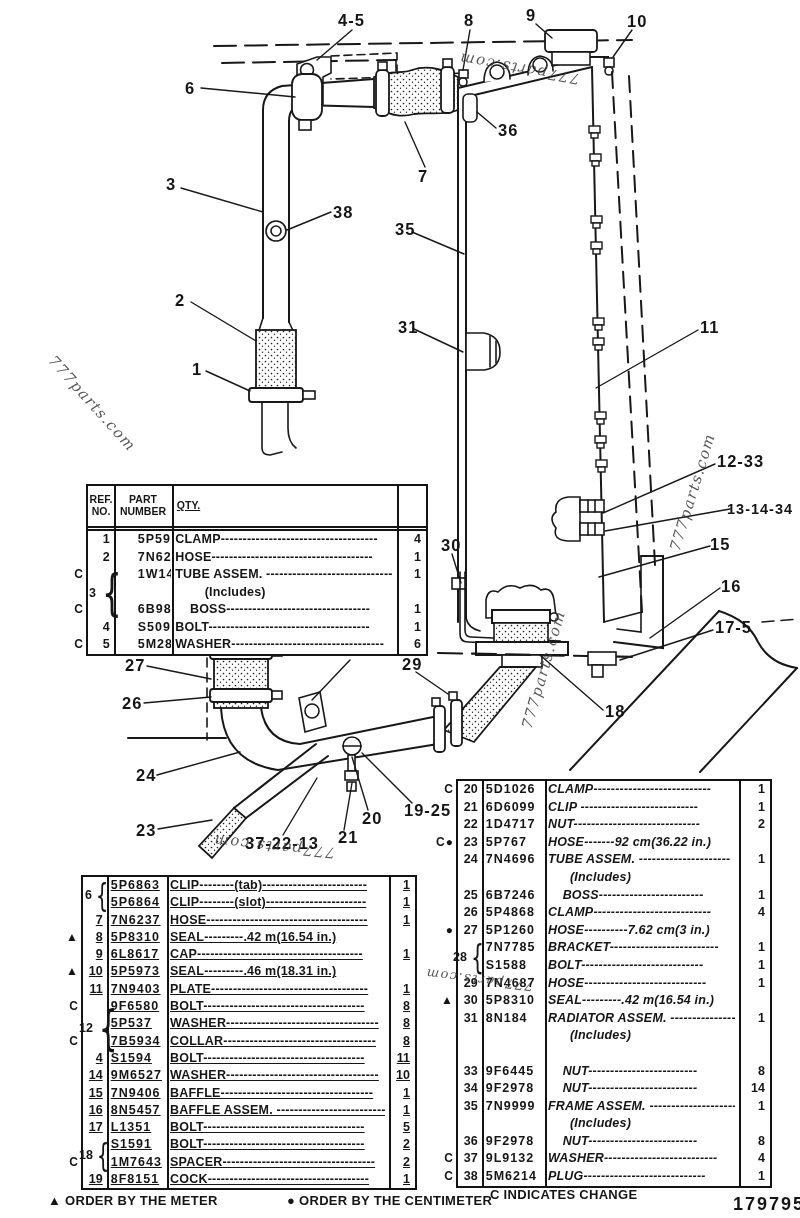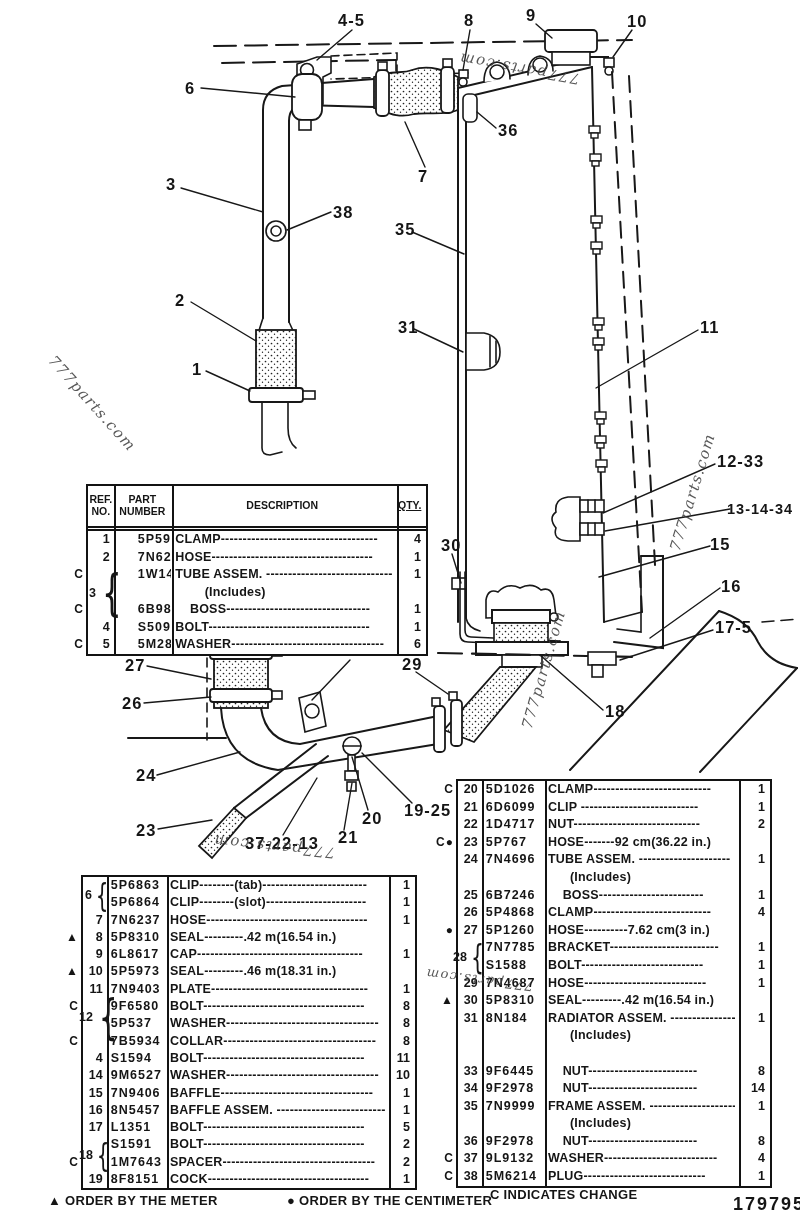"DESCRIPTION" div.hc { html: <div>DESCRIPTION</div> -> none }
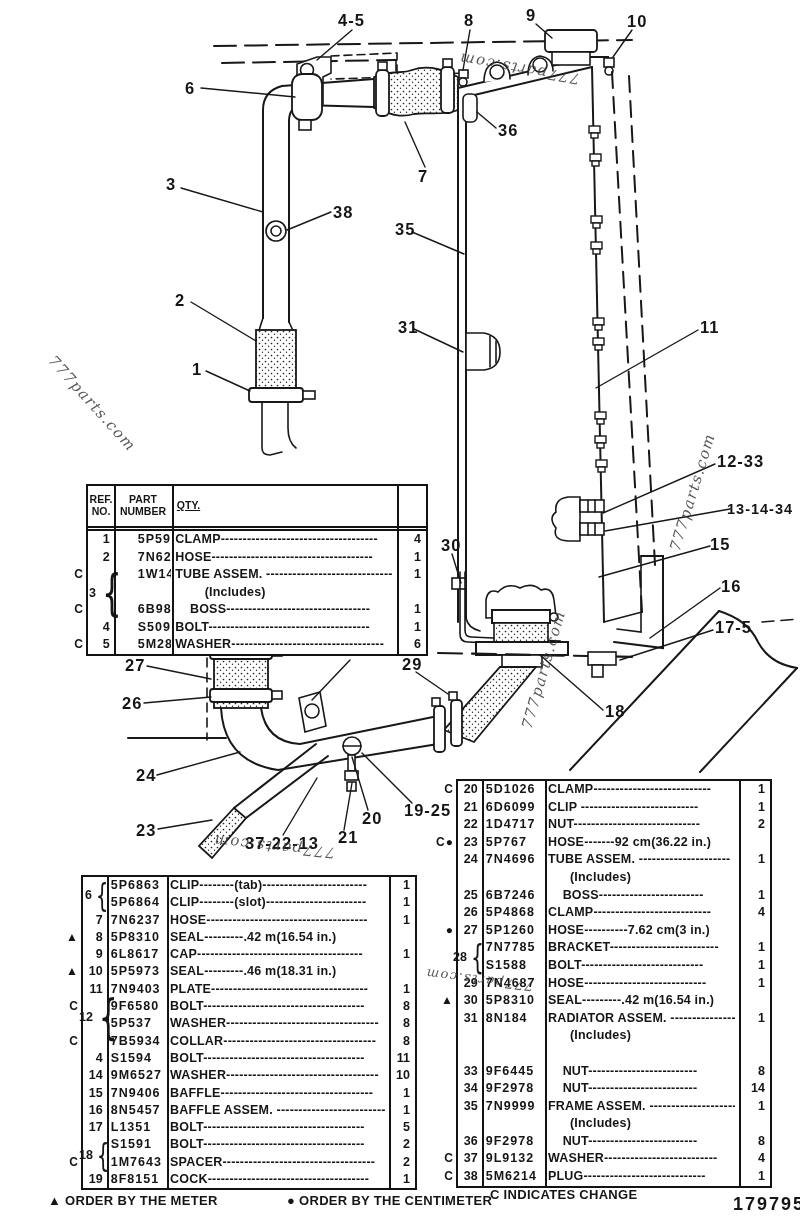"CLAMP---------------------------" #t3 .c-desc { font-style: none -> italic }
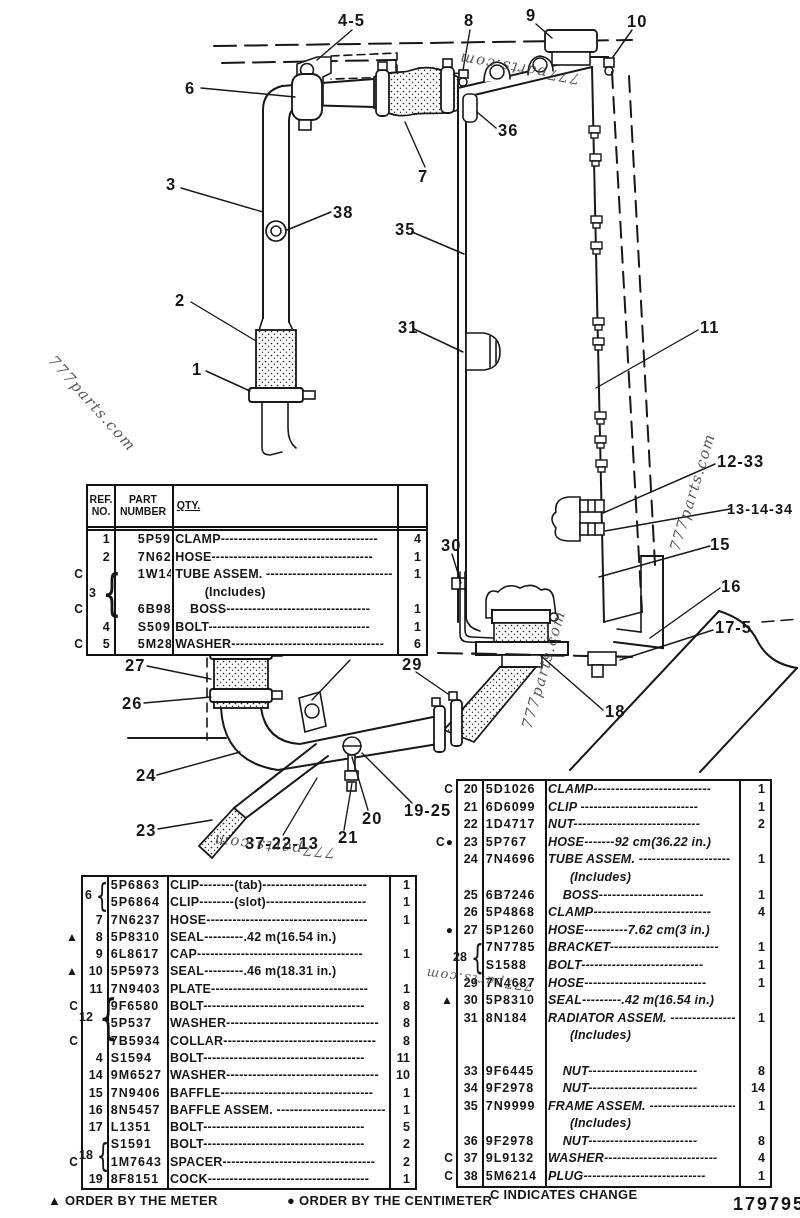"5P6863" #t2 .row { text-decoration: none -> underline }
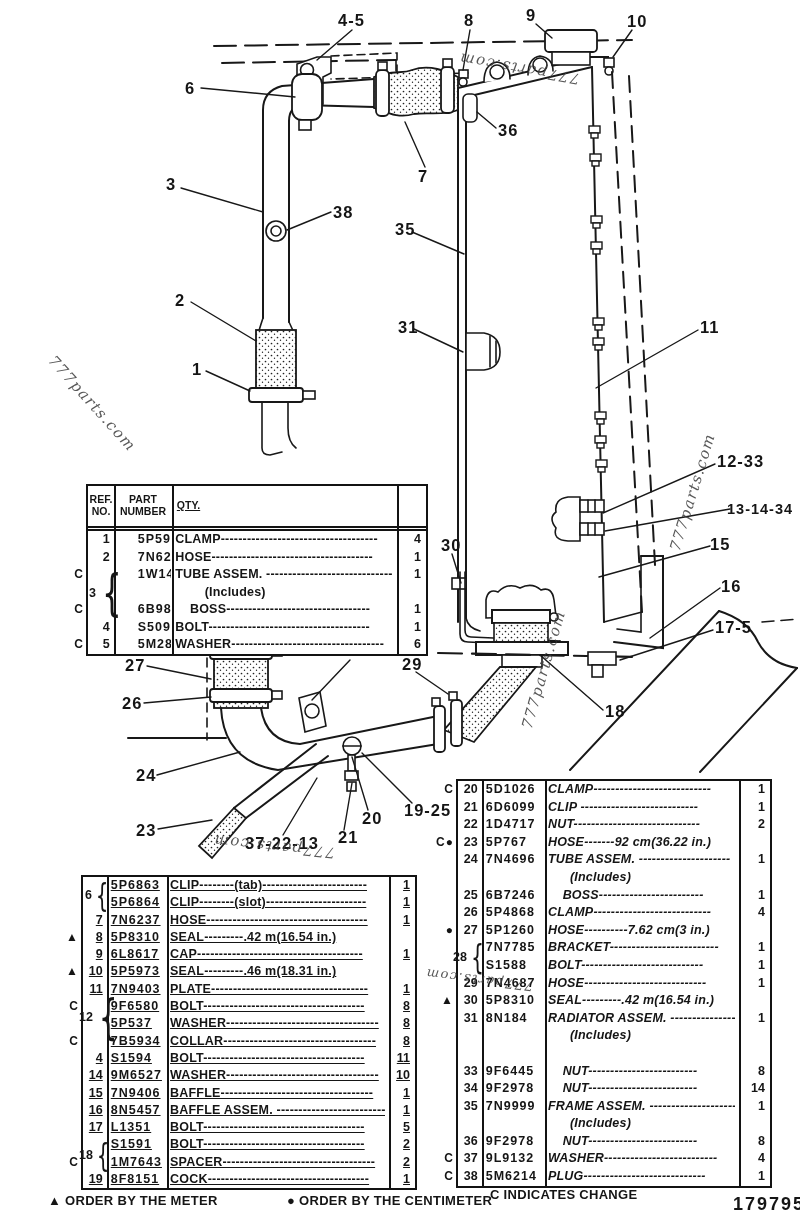"12" div.brace-group { top: 114px -> 125px }
